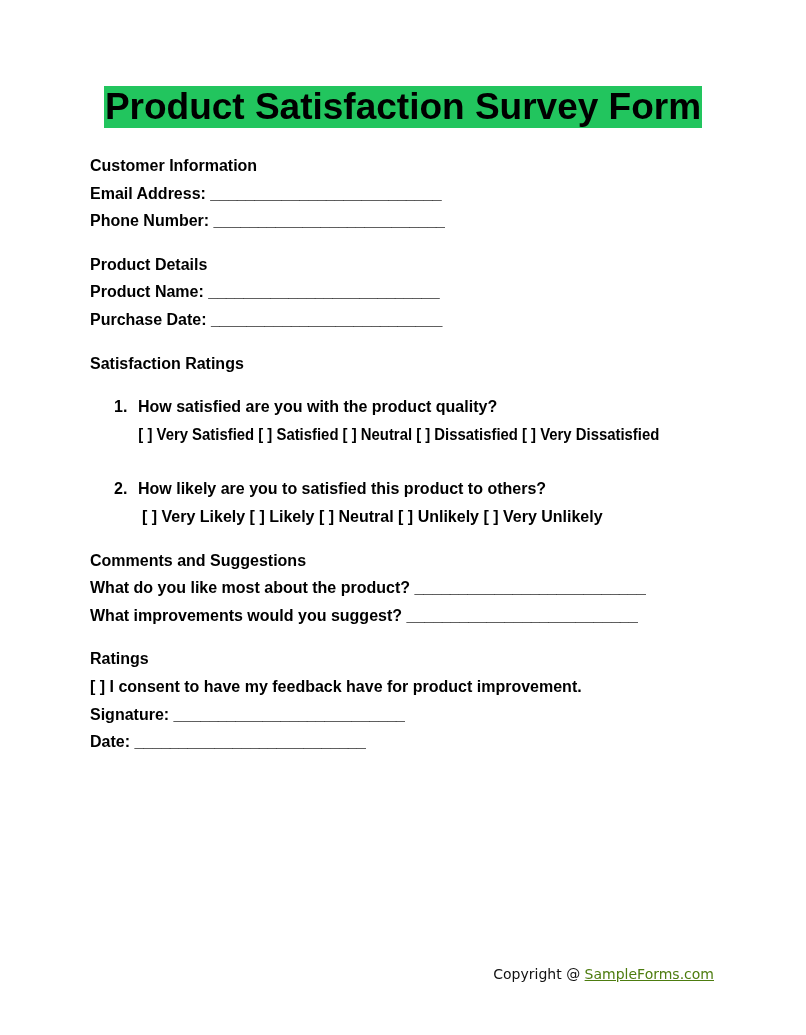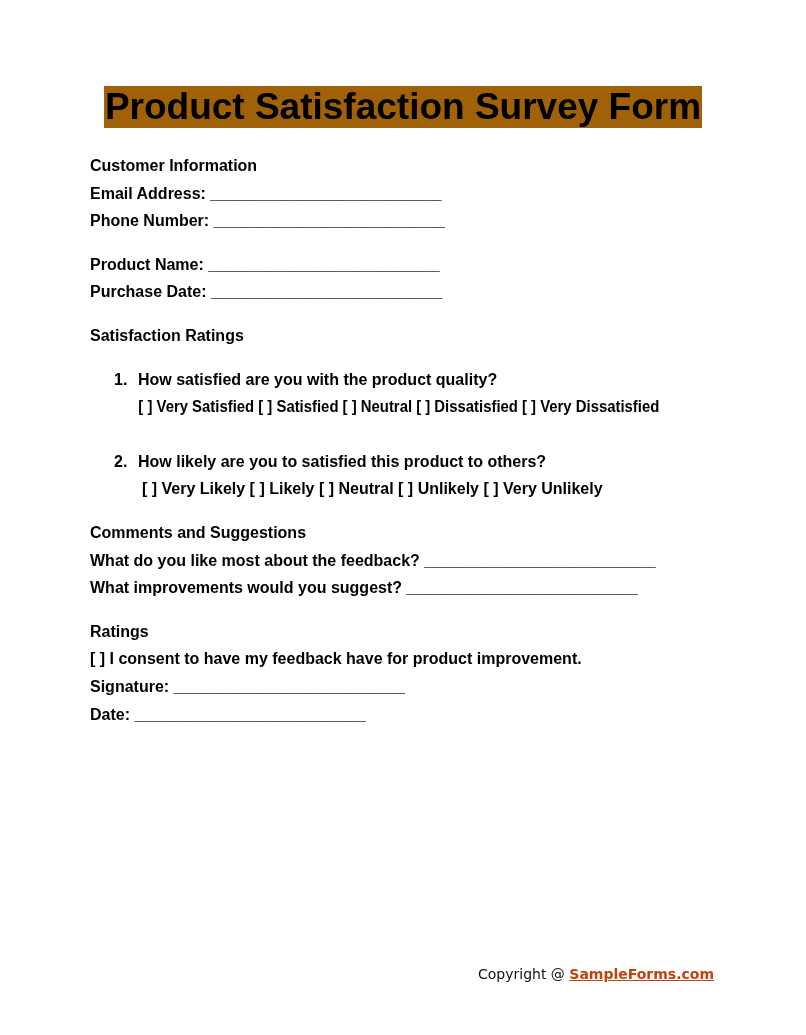"Product Satisfaction Survey Form" .title { background: #a16207 -> #22c55e }
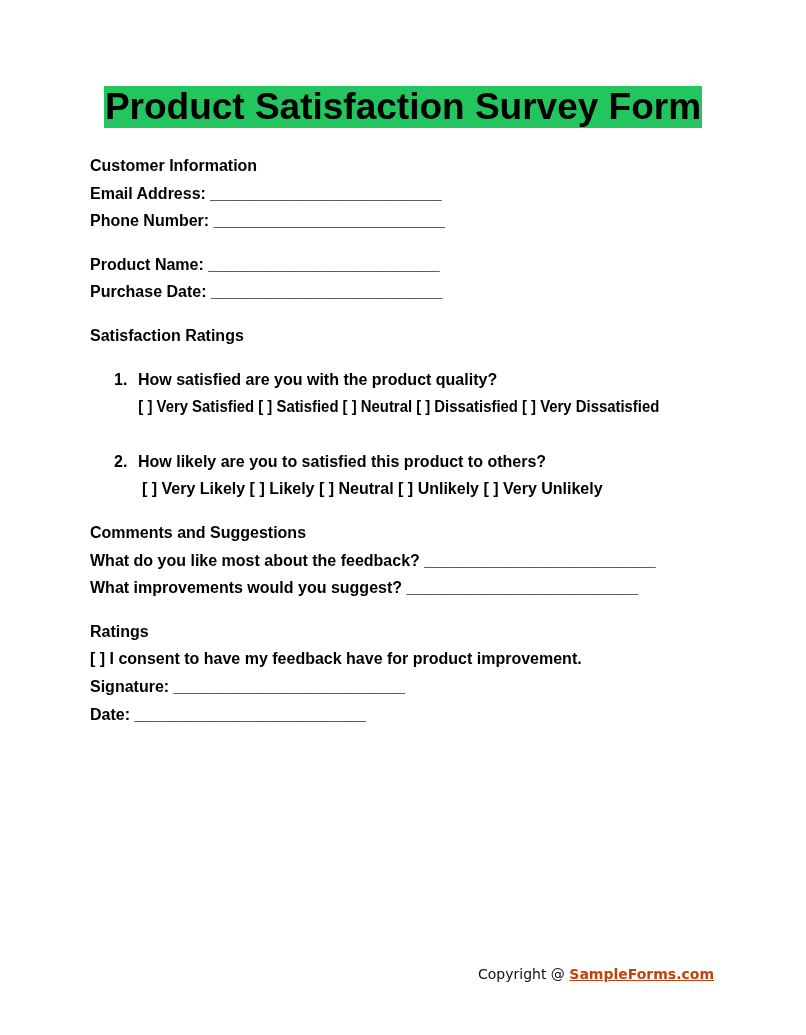"Product Details" div.line { html: none -> <div>Product Details</div> }
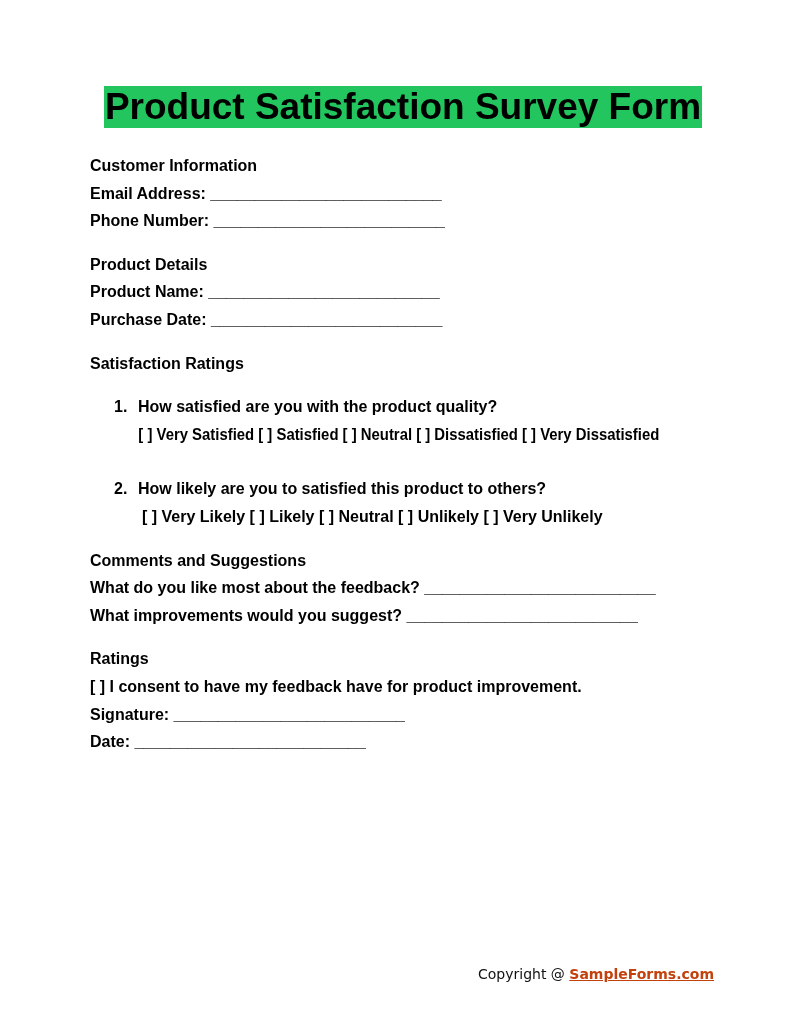"What do you like most" span { text: feedback -> product }
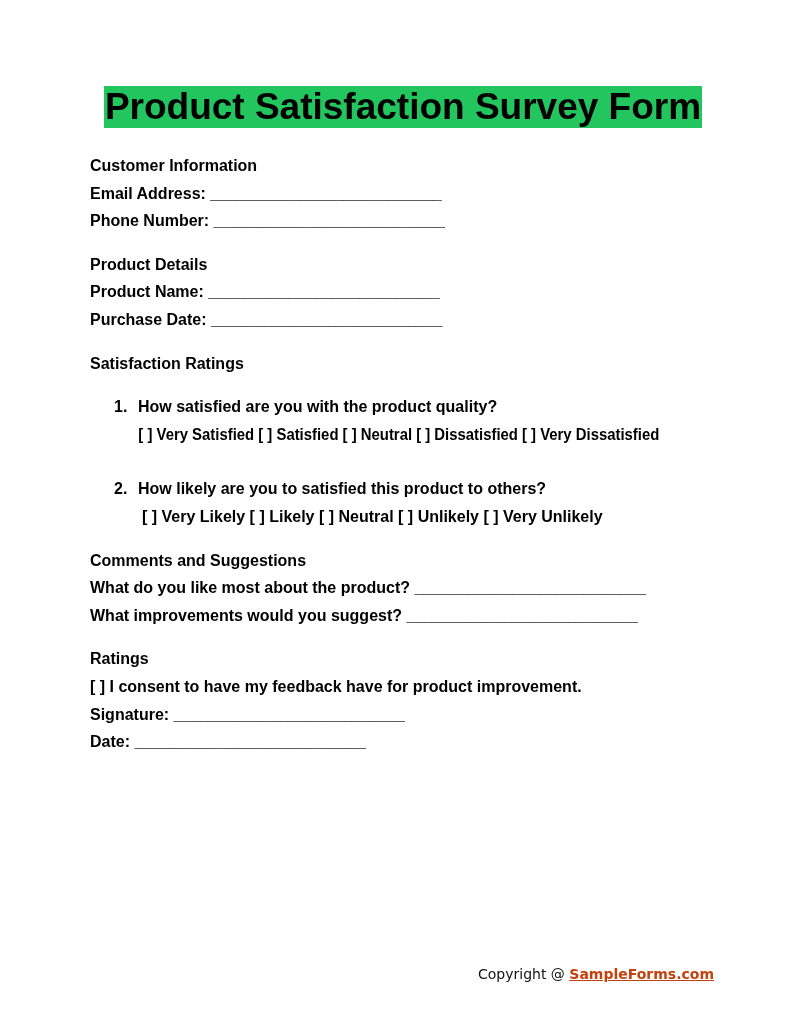"SampleForms.com" .footer a { color: #c2410c -> #4d7c0f; font-weight: bold -> normal }
